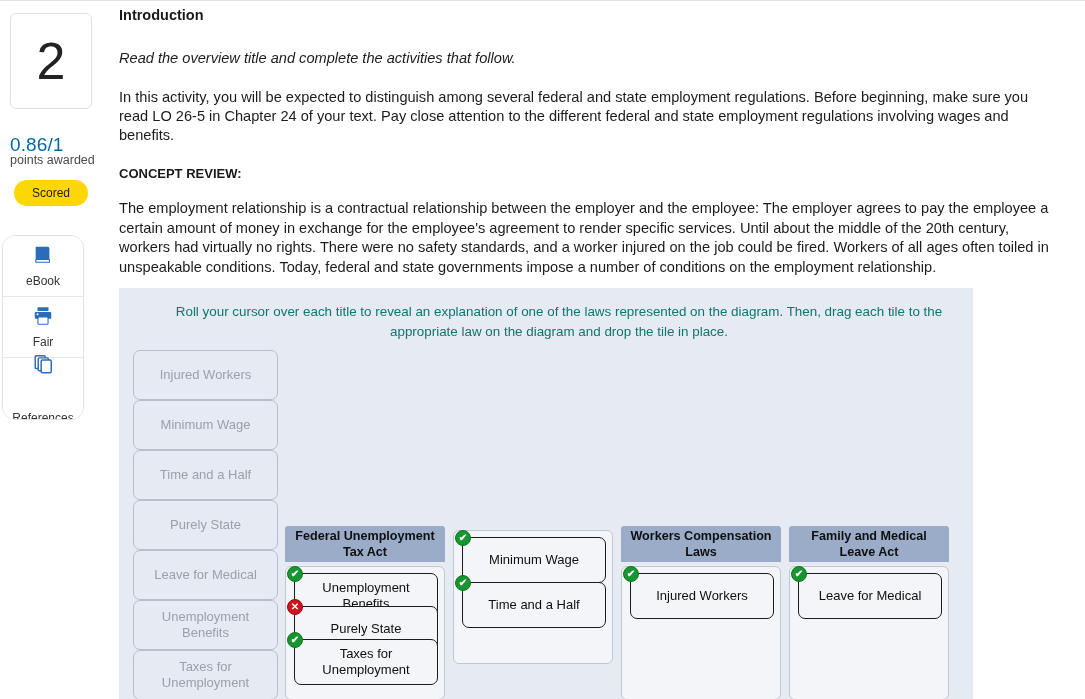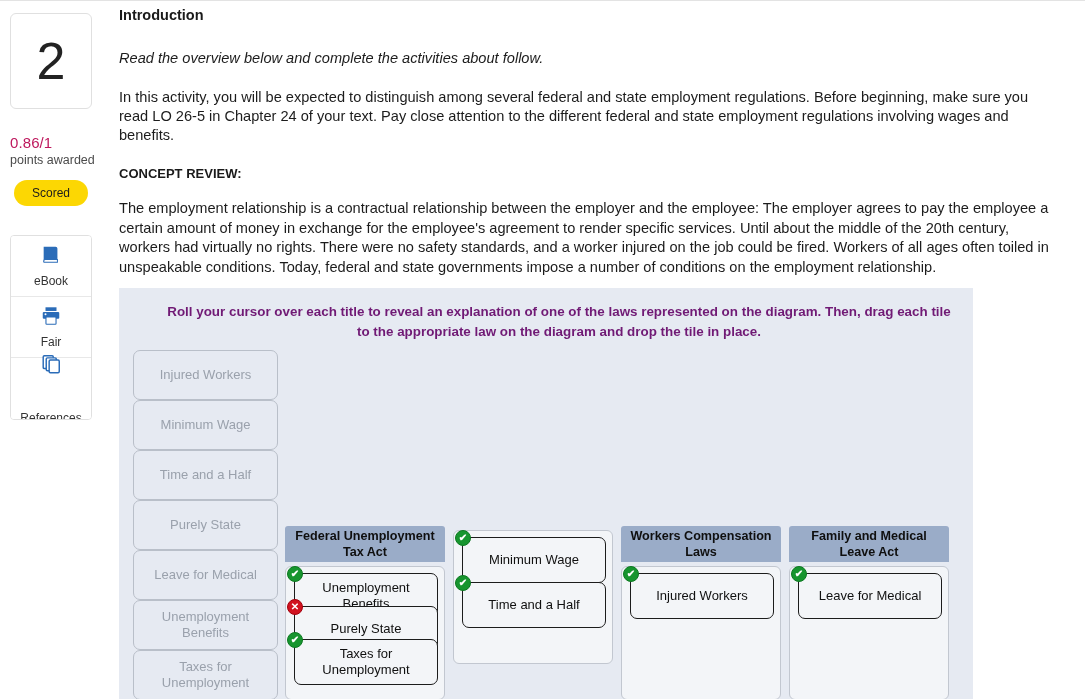"Read the overview below and" p.p-italic { text: below and complete the activities about -> title and complete the activities that }
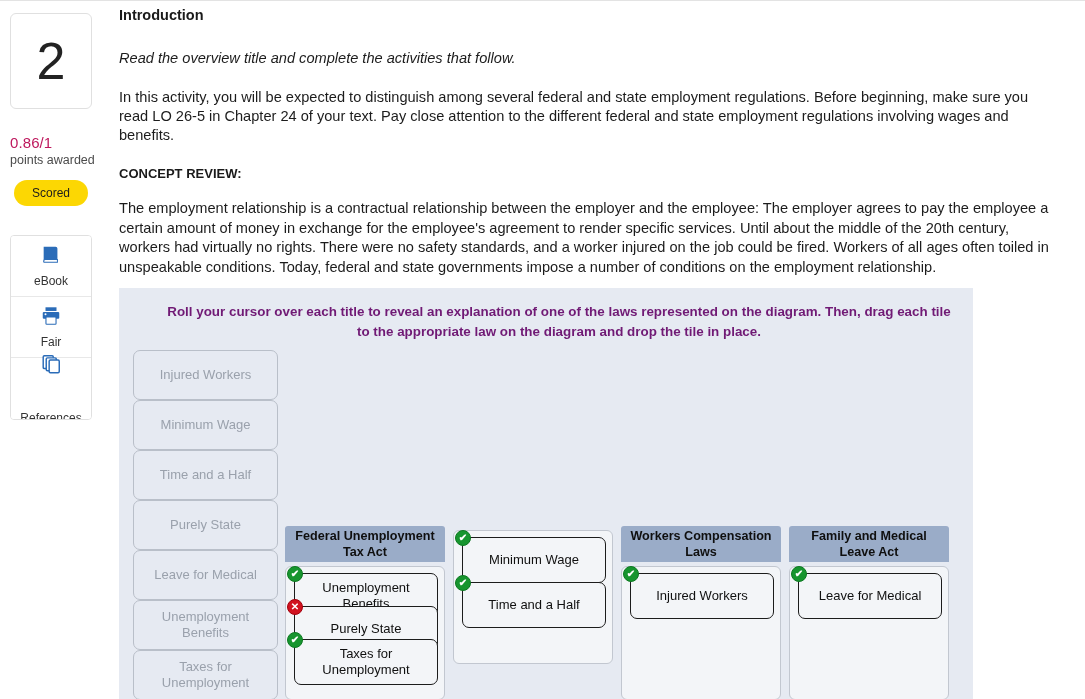"0.86/1" .points-score { color: #be185d -> #0369a1; font-size: 15px -> 19px }
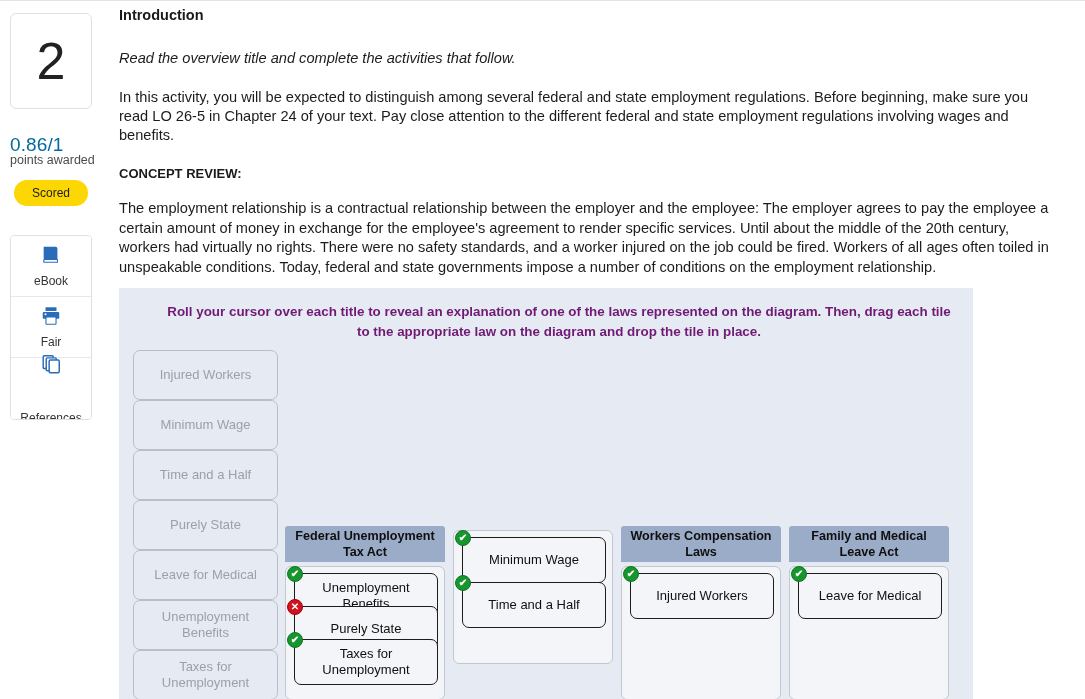"eBook" .tool-stack { border-radius: 4px -> 13px; left: 10px -> 2px }
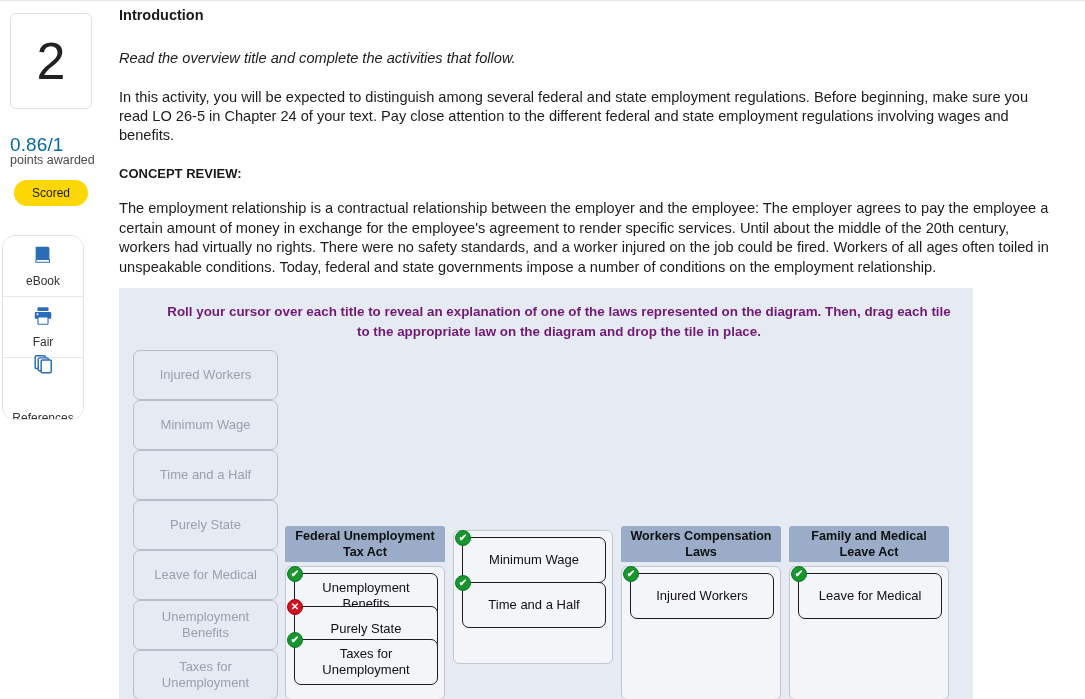"Roll your cursor over each" .activity-instructions { color: #701a75 -> #0f766e; font-weight: bold -> normal }
